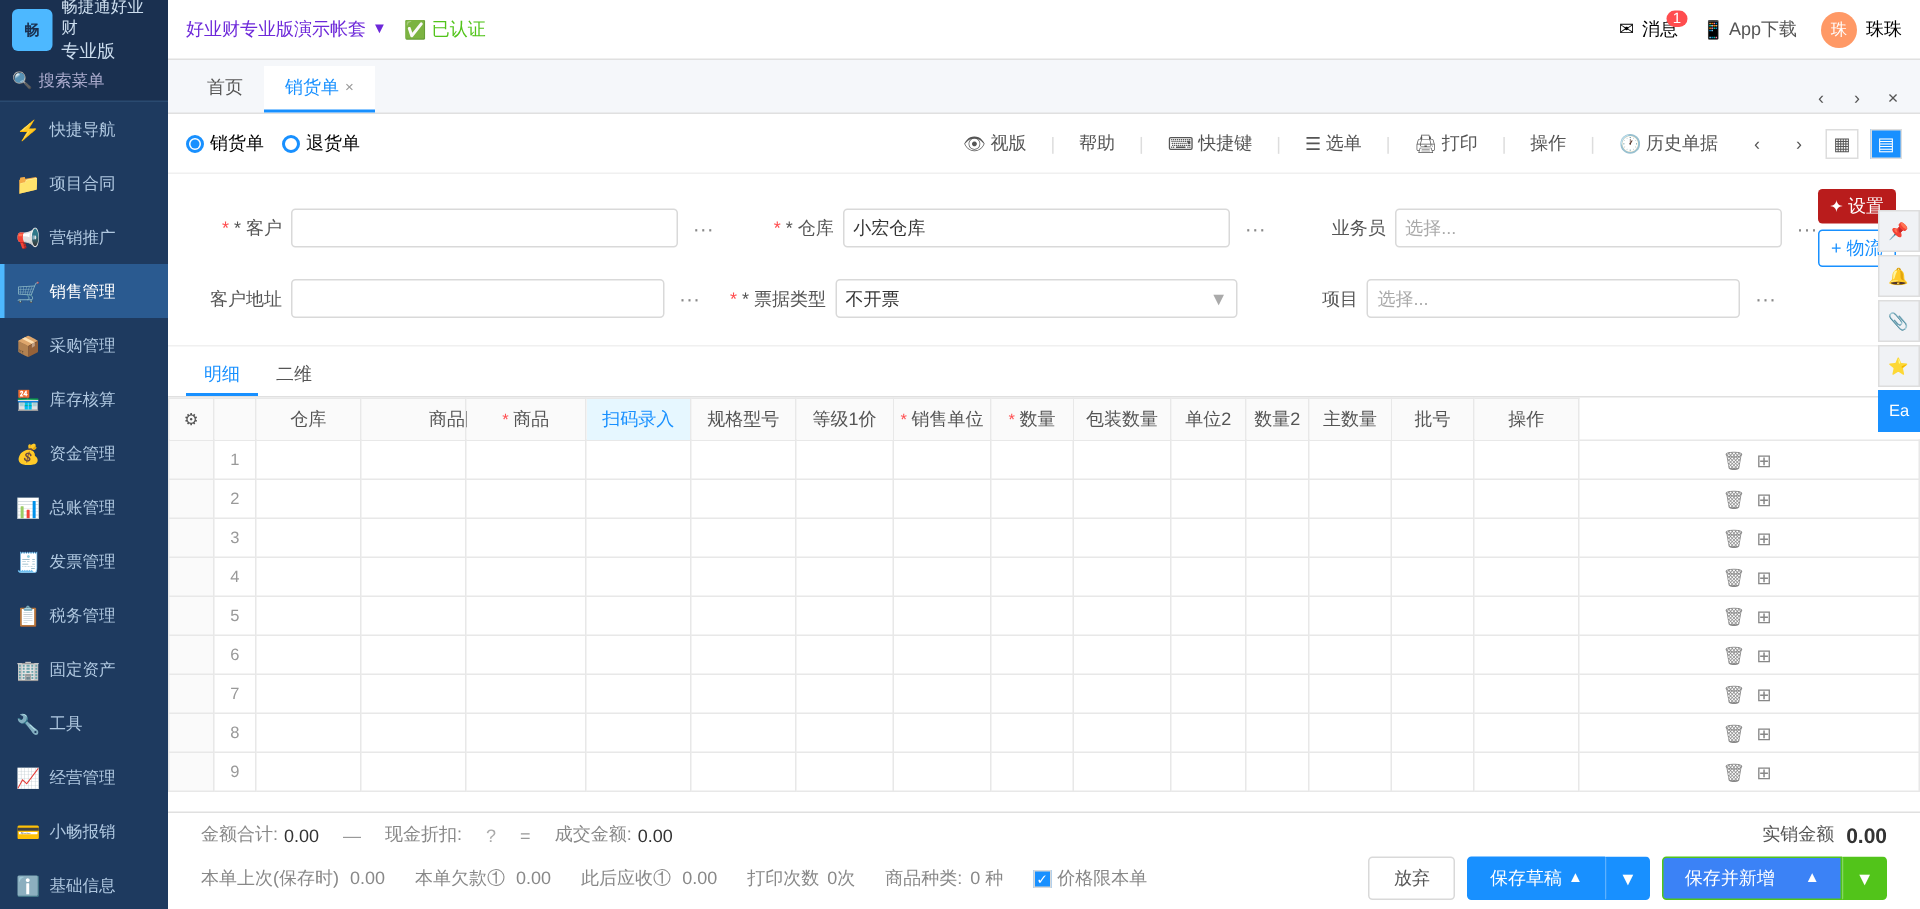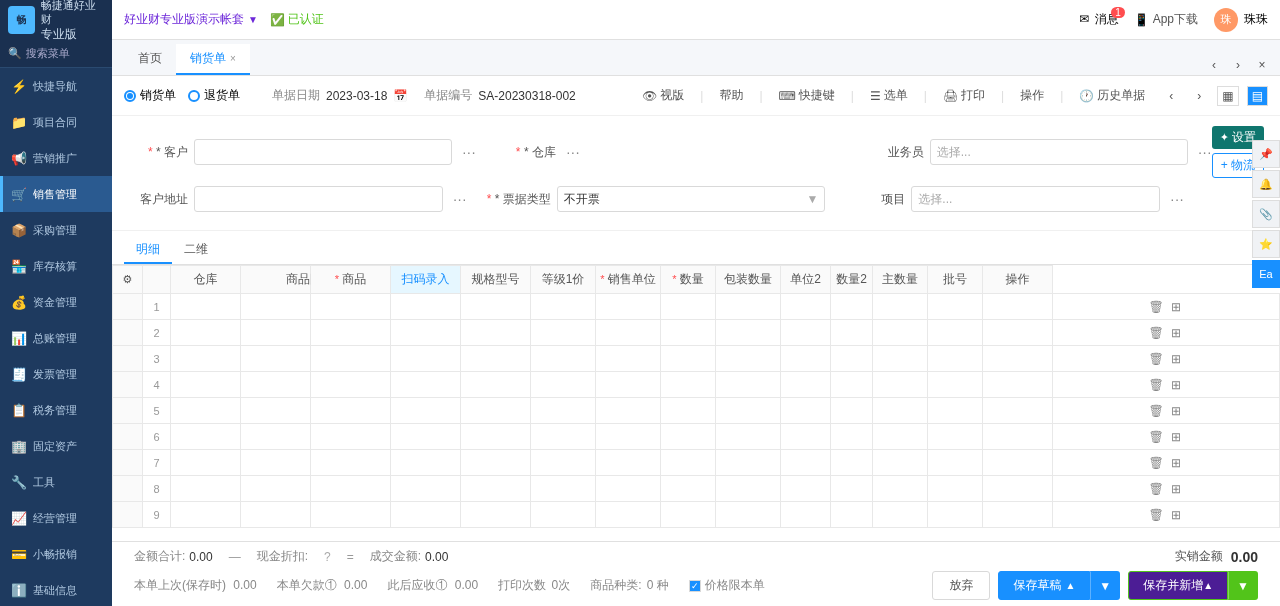"单据日期" div.form-meta { html: <div> <div> <span>单据日期</span> <span>2023-03-18</span> <span>📅</span> </div> <div> <span>单据编号</span> <span>SA-20230318-002</span> </div> </div> -> none }
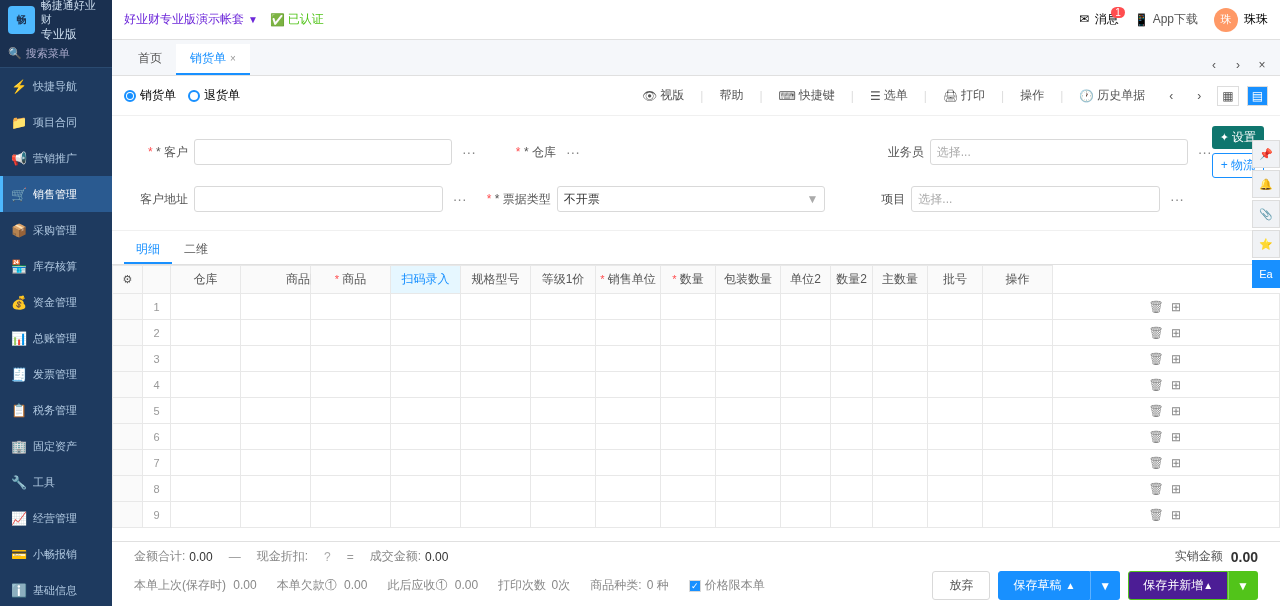"✦ 设置" .blue-btn { background: #0f766e -> #b91c1c }
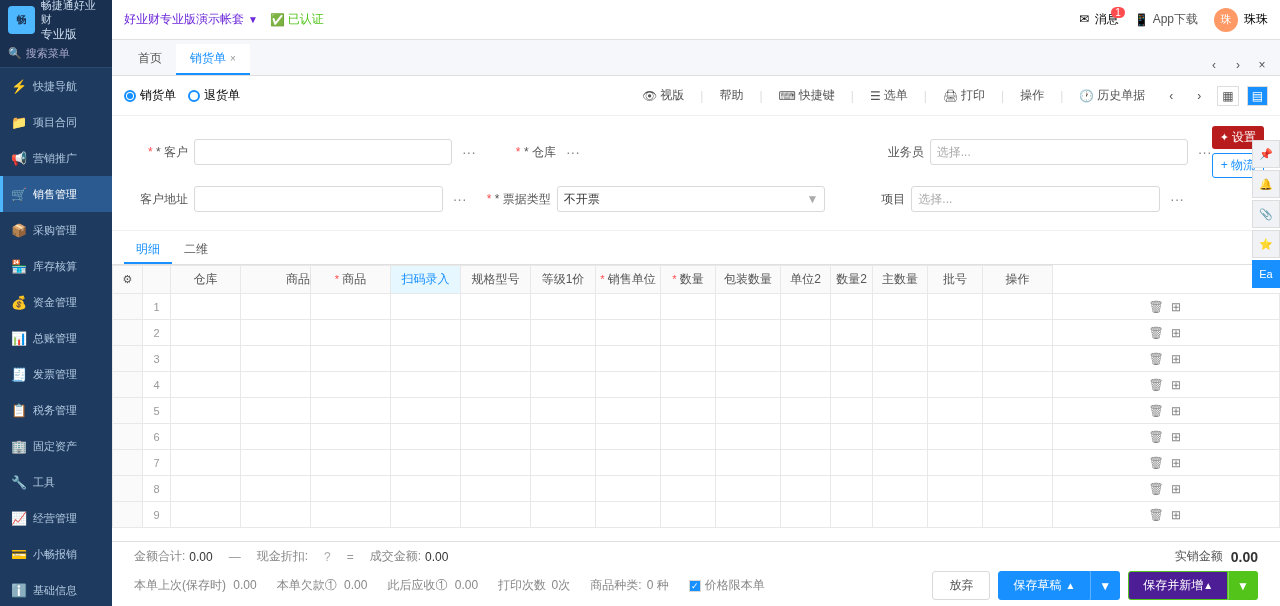"小宏仓库" div.form-field-input { html: none -> <div> <span>小宏仓库</span> </div> }
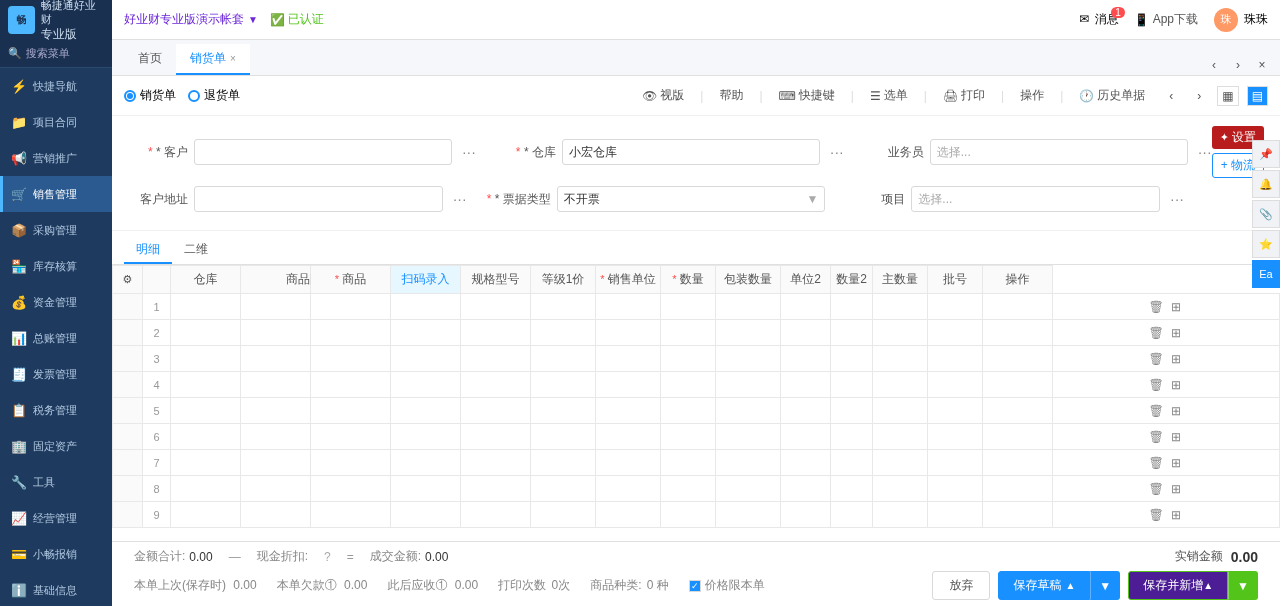"保存并新增" .btn-save-new { background: #4c1d95 -> #3b82f6; gap: 0 -> 20px }
